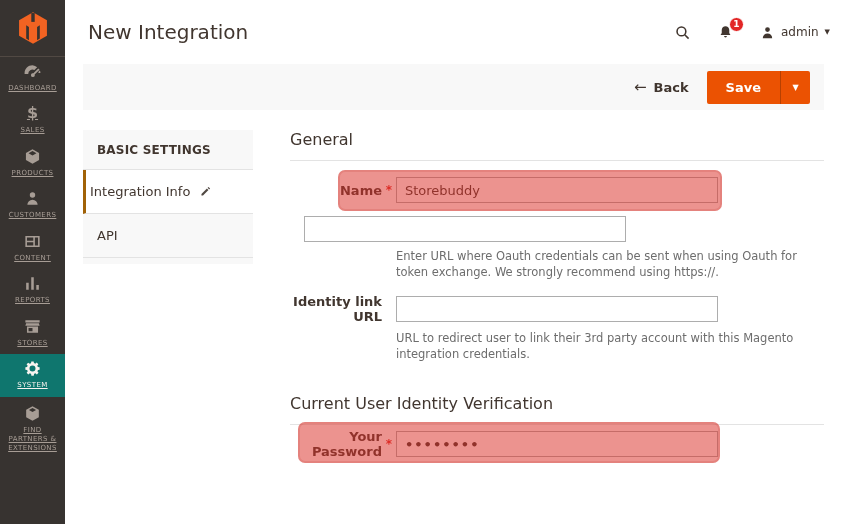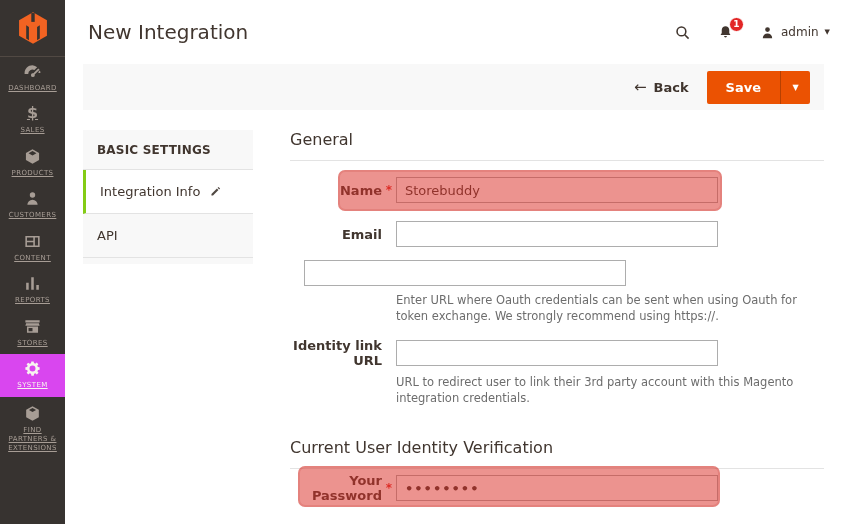"Integration Info" .tab.active { border-left: 3px solid #84cc16 -> 3px solid #a16207; padding-left: 14px -> 4px }
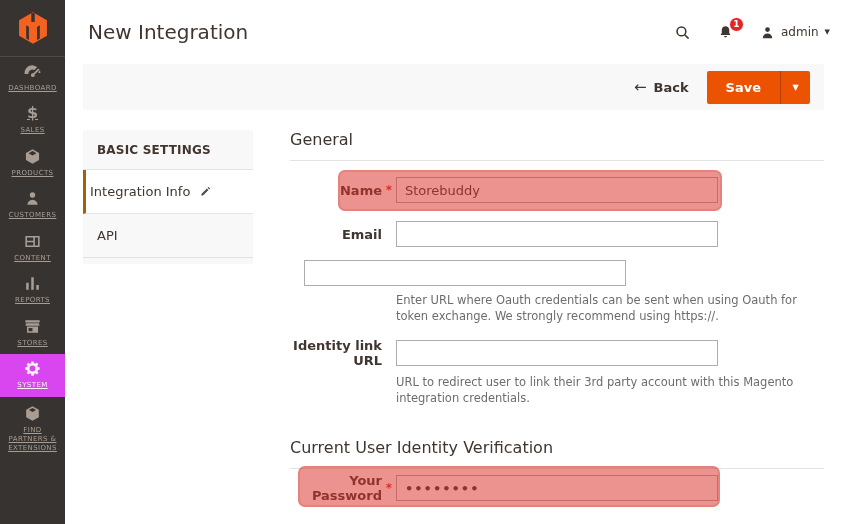"Email" div.form-row { html: <div> <span>Email</span> <span></span> <input> </div> -> none }
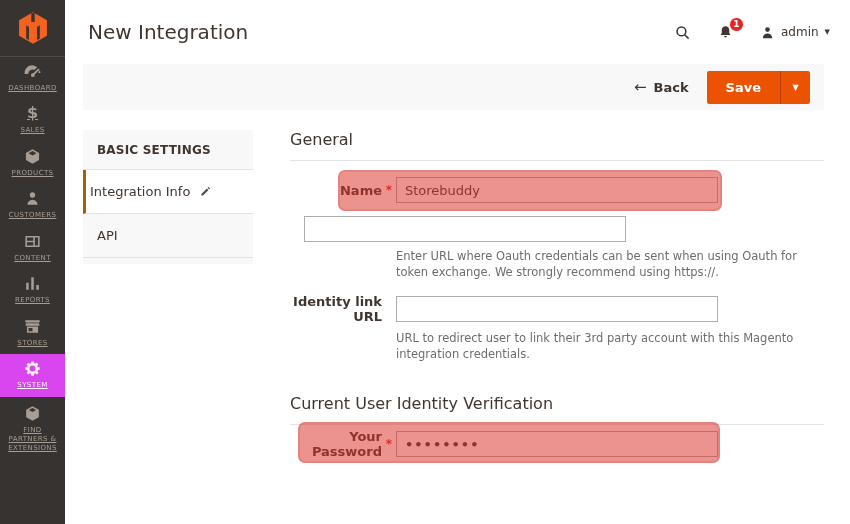"SYSTEM" .side-item.active { background: #d946ef -> #0f766e }
